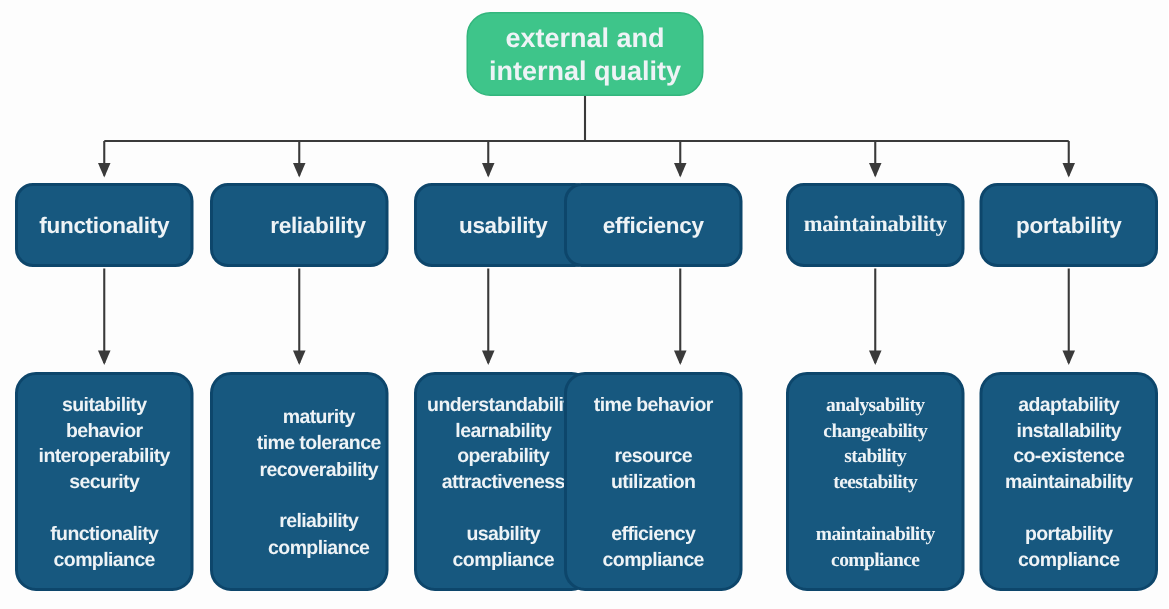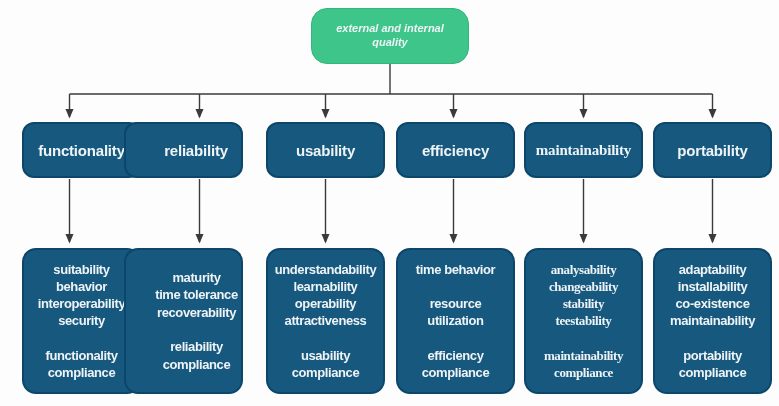"external and internal quality" .root-node { font-size: 11px -> 18px; font-style: italic -> none }
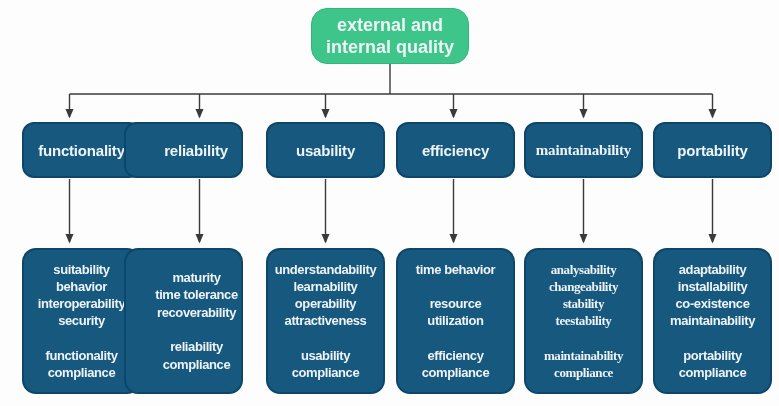"functionality" .c0 { margin-left: 12px -> none }
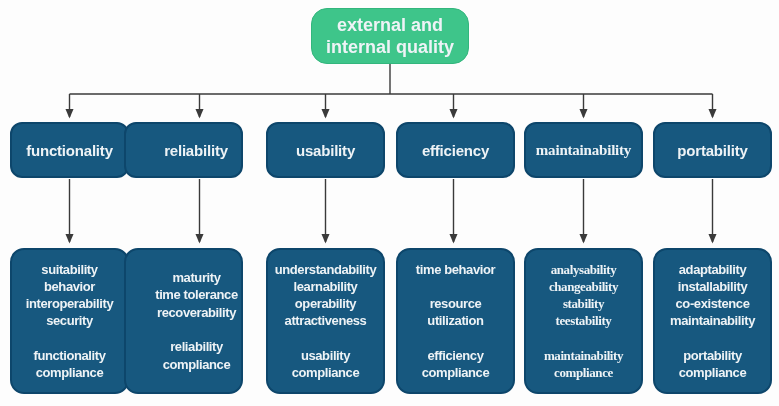"reliability" .c1 { left: 124px -> 140px }
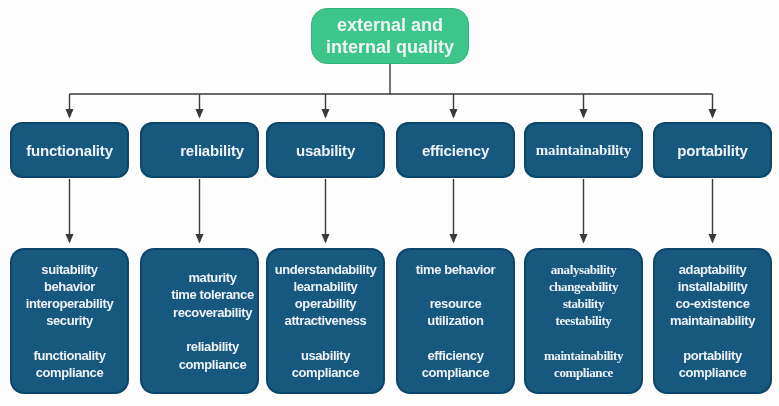"usability" .c2 { left: 266px -> 276px }
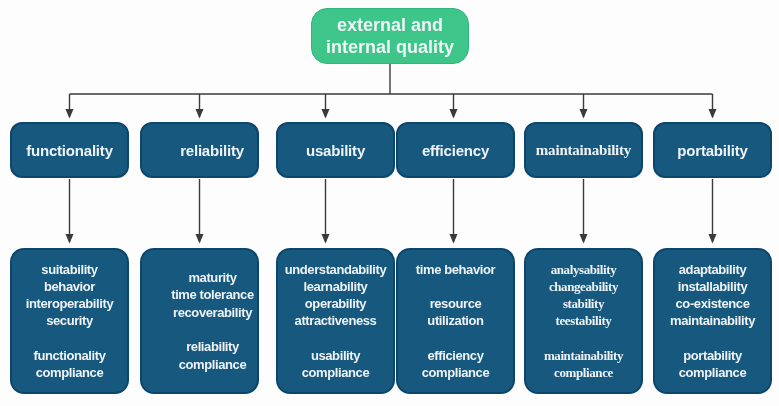"efficiency" .c3 { left: 396px -> 376px }
